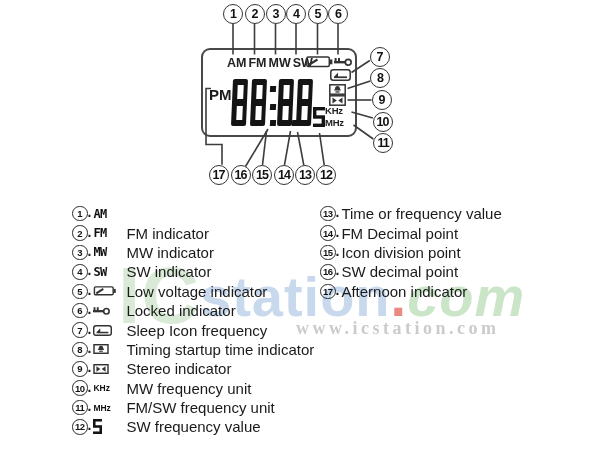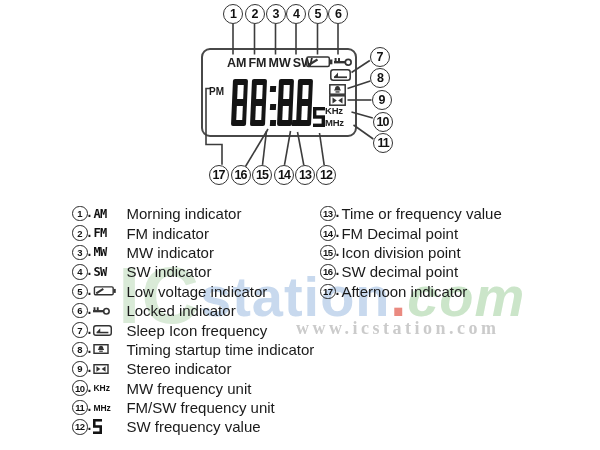"PM" #pm-label { font-size: 10px -> 15px }
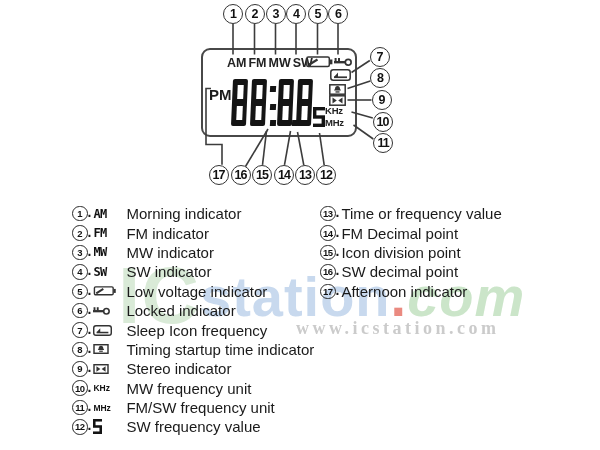"Morning indicator" span.ldesc { html: <span>Morning indicator</span> -> none }
